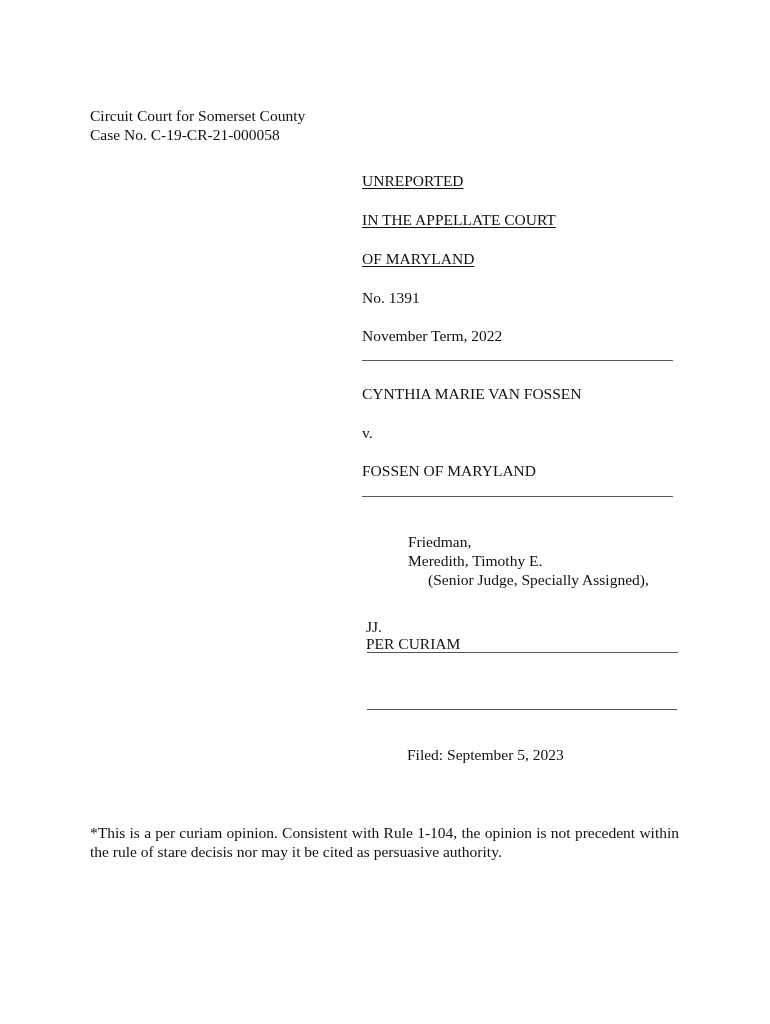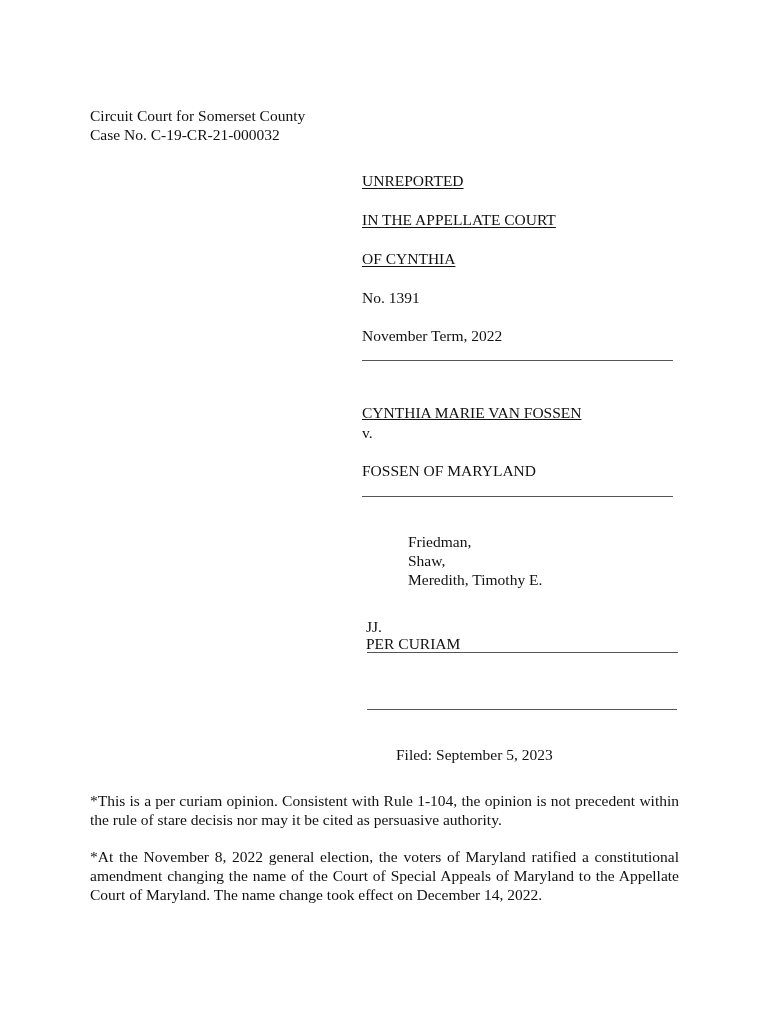"Case No. C-19-CR-21-000032" div.abs { text: C-19-CR-21-000032 -> C-19-CR-21-000058 }
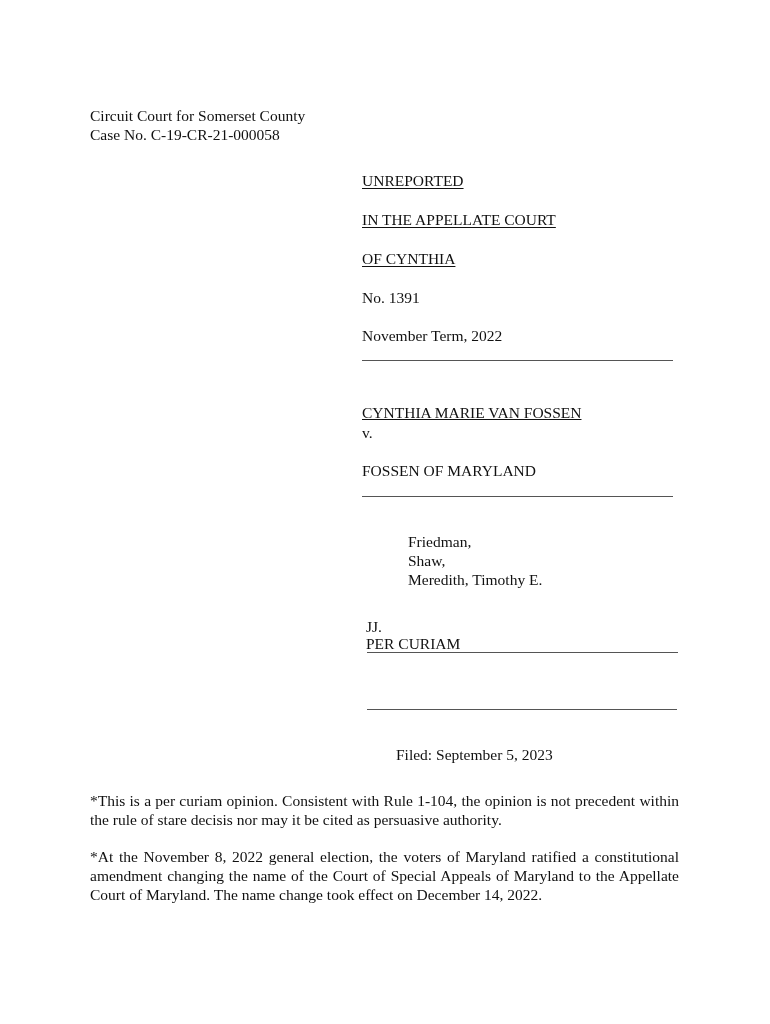"OF CYNTHIA" span.u { text: CYNTHIA -> MARYLAND }
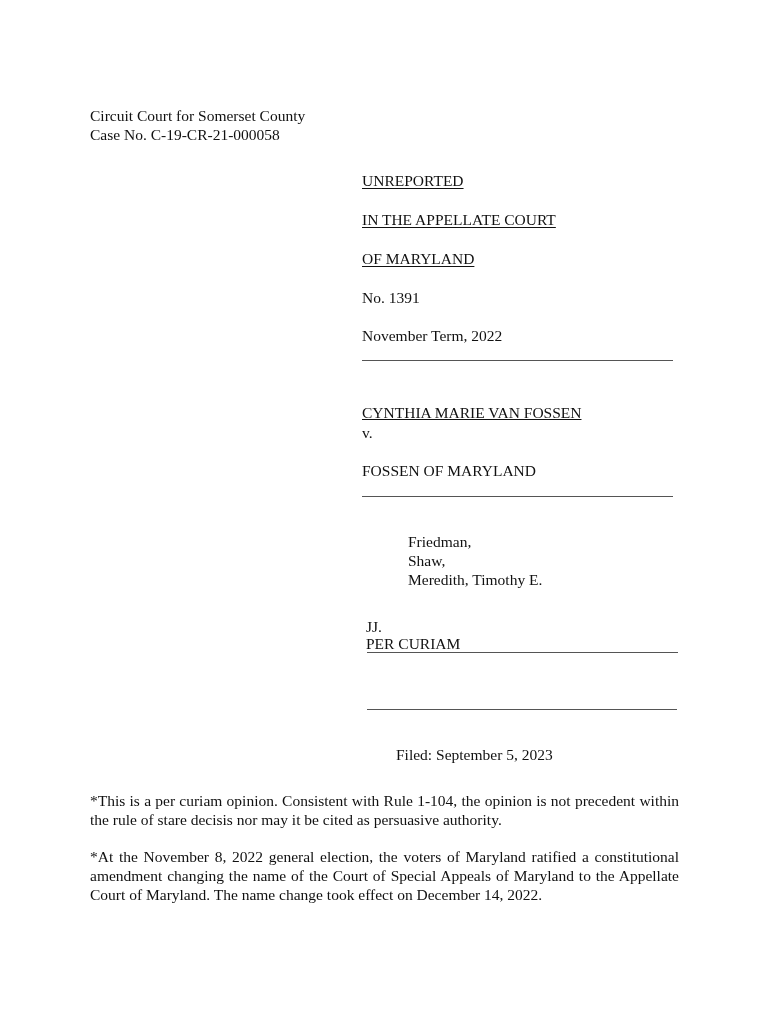"CYNTHIA MARIE VAN FOSSEN" div.center-col { text-decoration: underline -> none; top: 403px -> 384px }
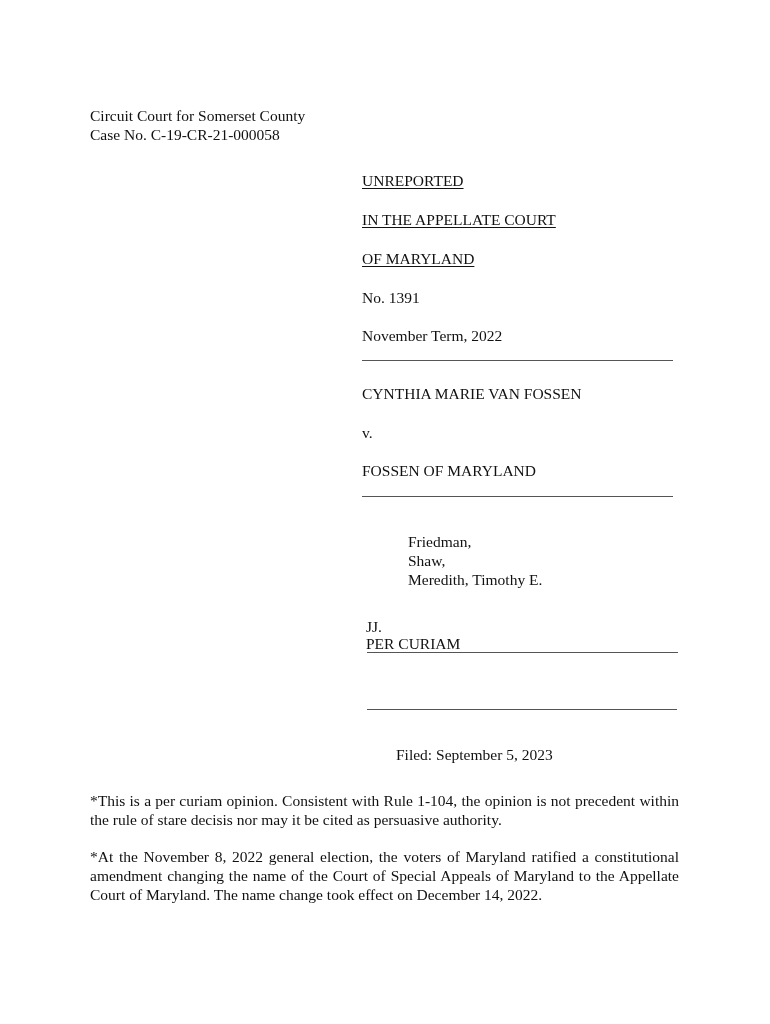"Shaw," div.line { html: <div>Shaw,</div> -> none }
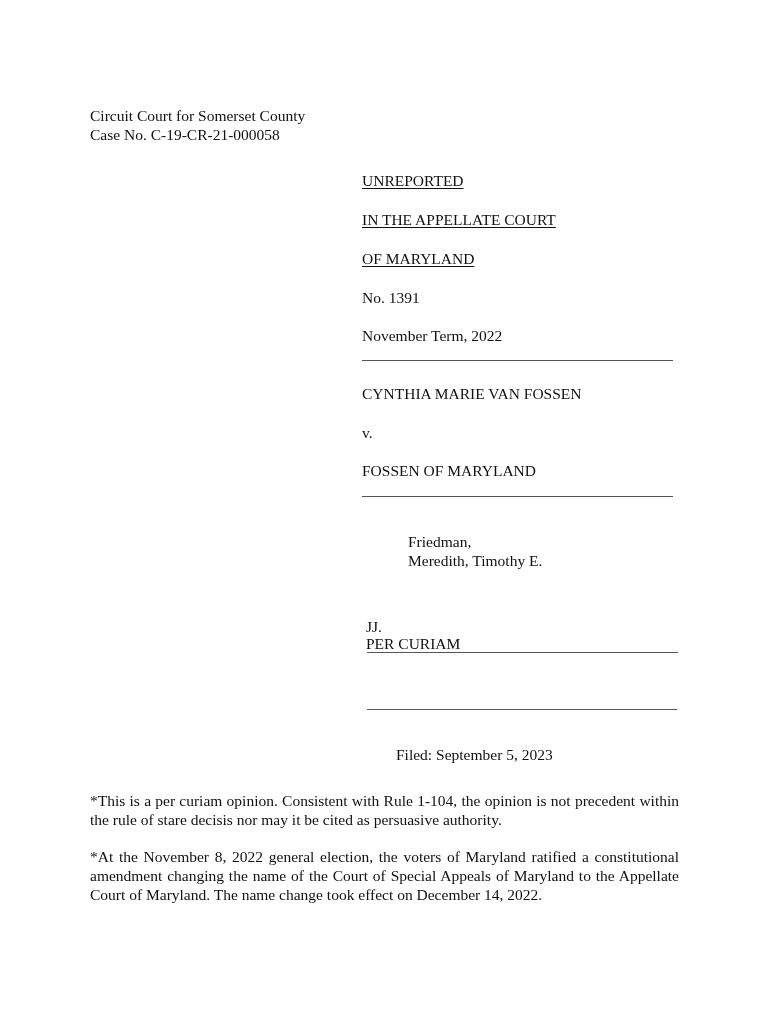"(Senior Judge, Specially Assigned)," div.line { html: none -> <div>(Senior Judge, Specially Assigned),</div> }
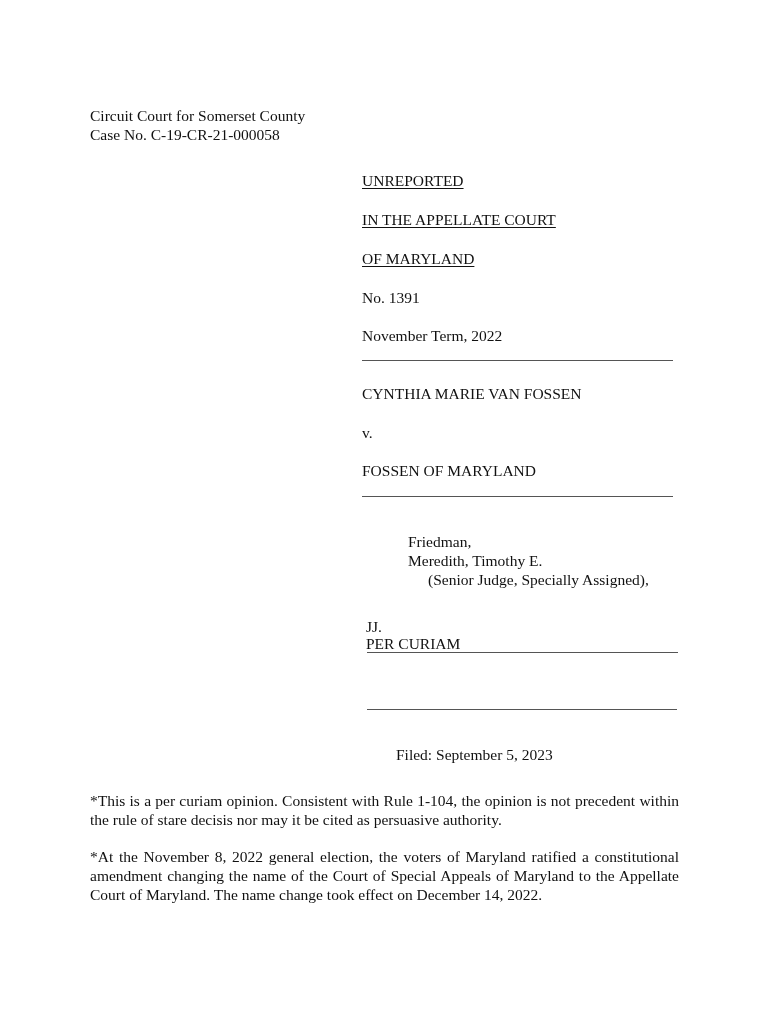"Filed: September 5, 2023" div.abs { left: 396px -> 407px }
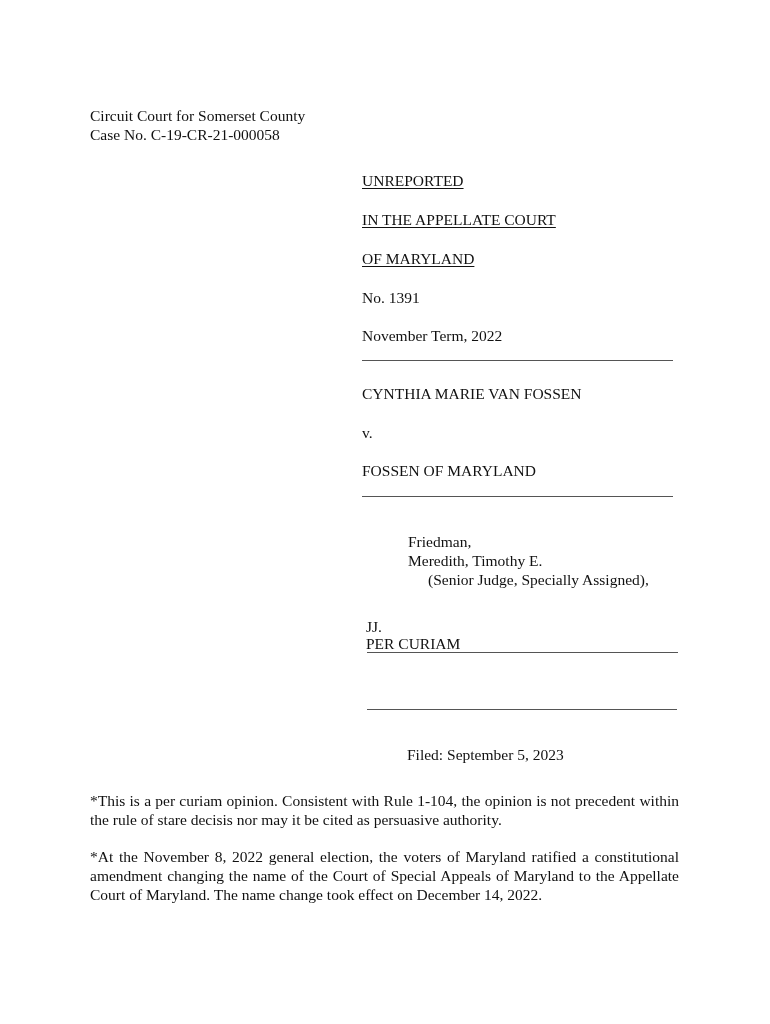"*This is a per curiam" .notes { margin-top: none -> 32px }
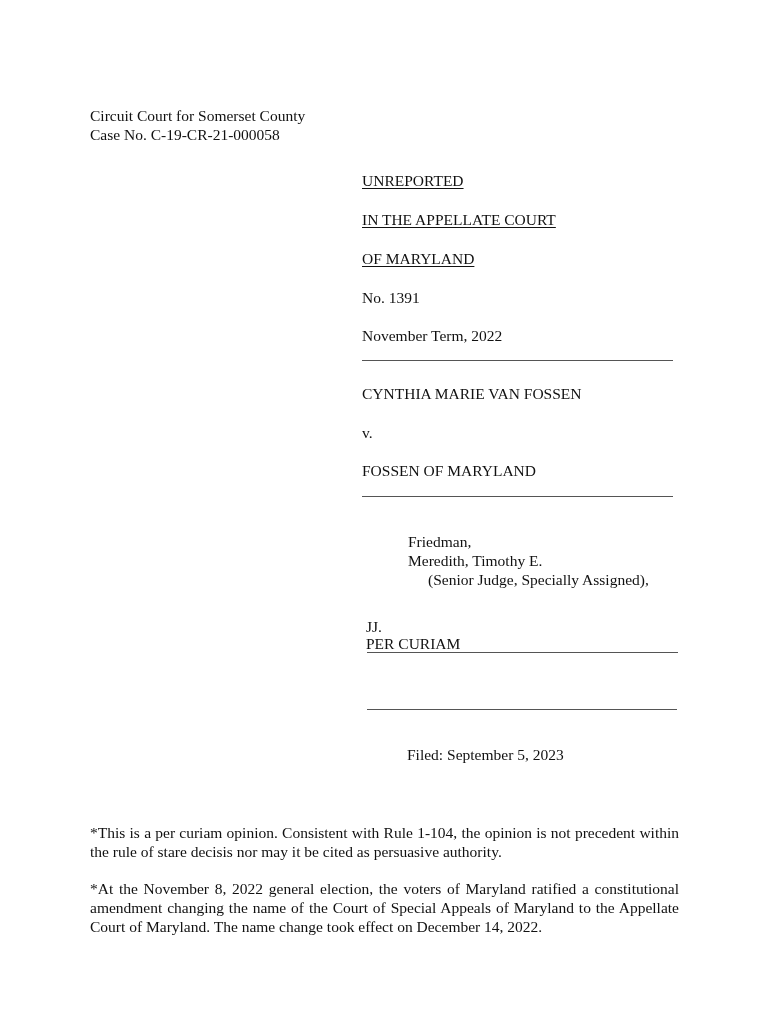"*At the November 8, 2022" p { html: <p>*At the November 8, 2022 general election, the voters of Maryland ratified a constitutional amendment changing the name of the Court of Special Appeals of Maryland to the Appellate Court of Maryland. The name change took effect on December 14, 2022.</p> -> none }
